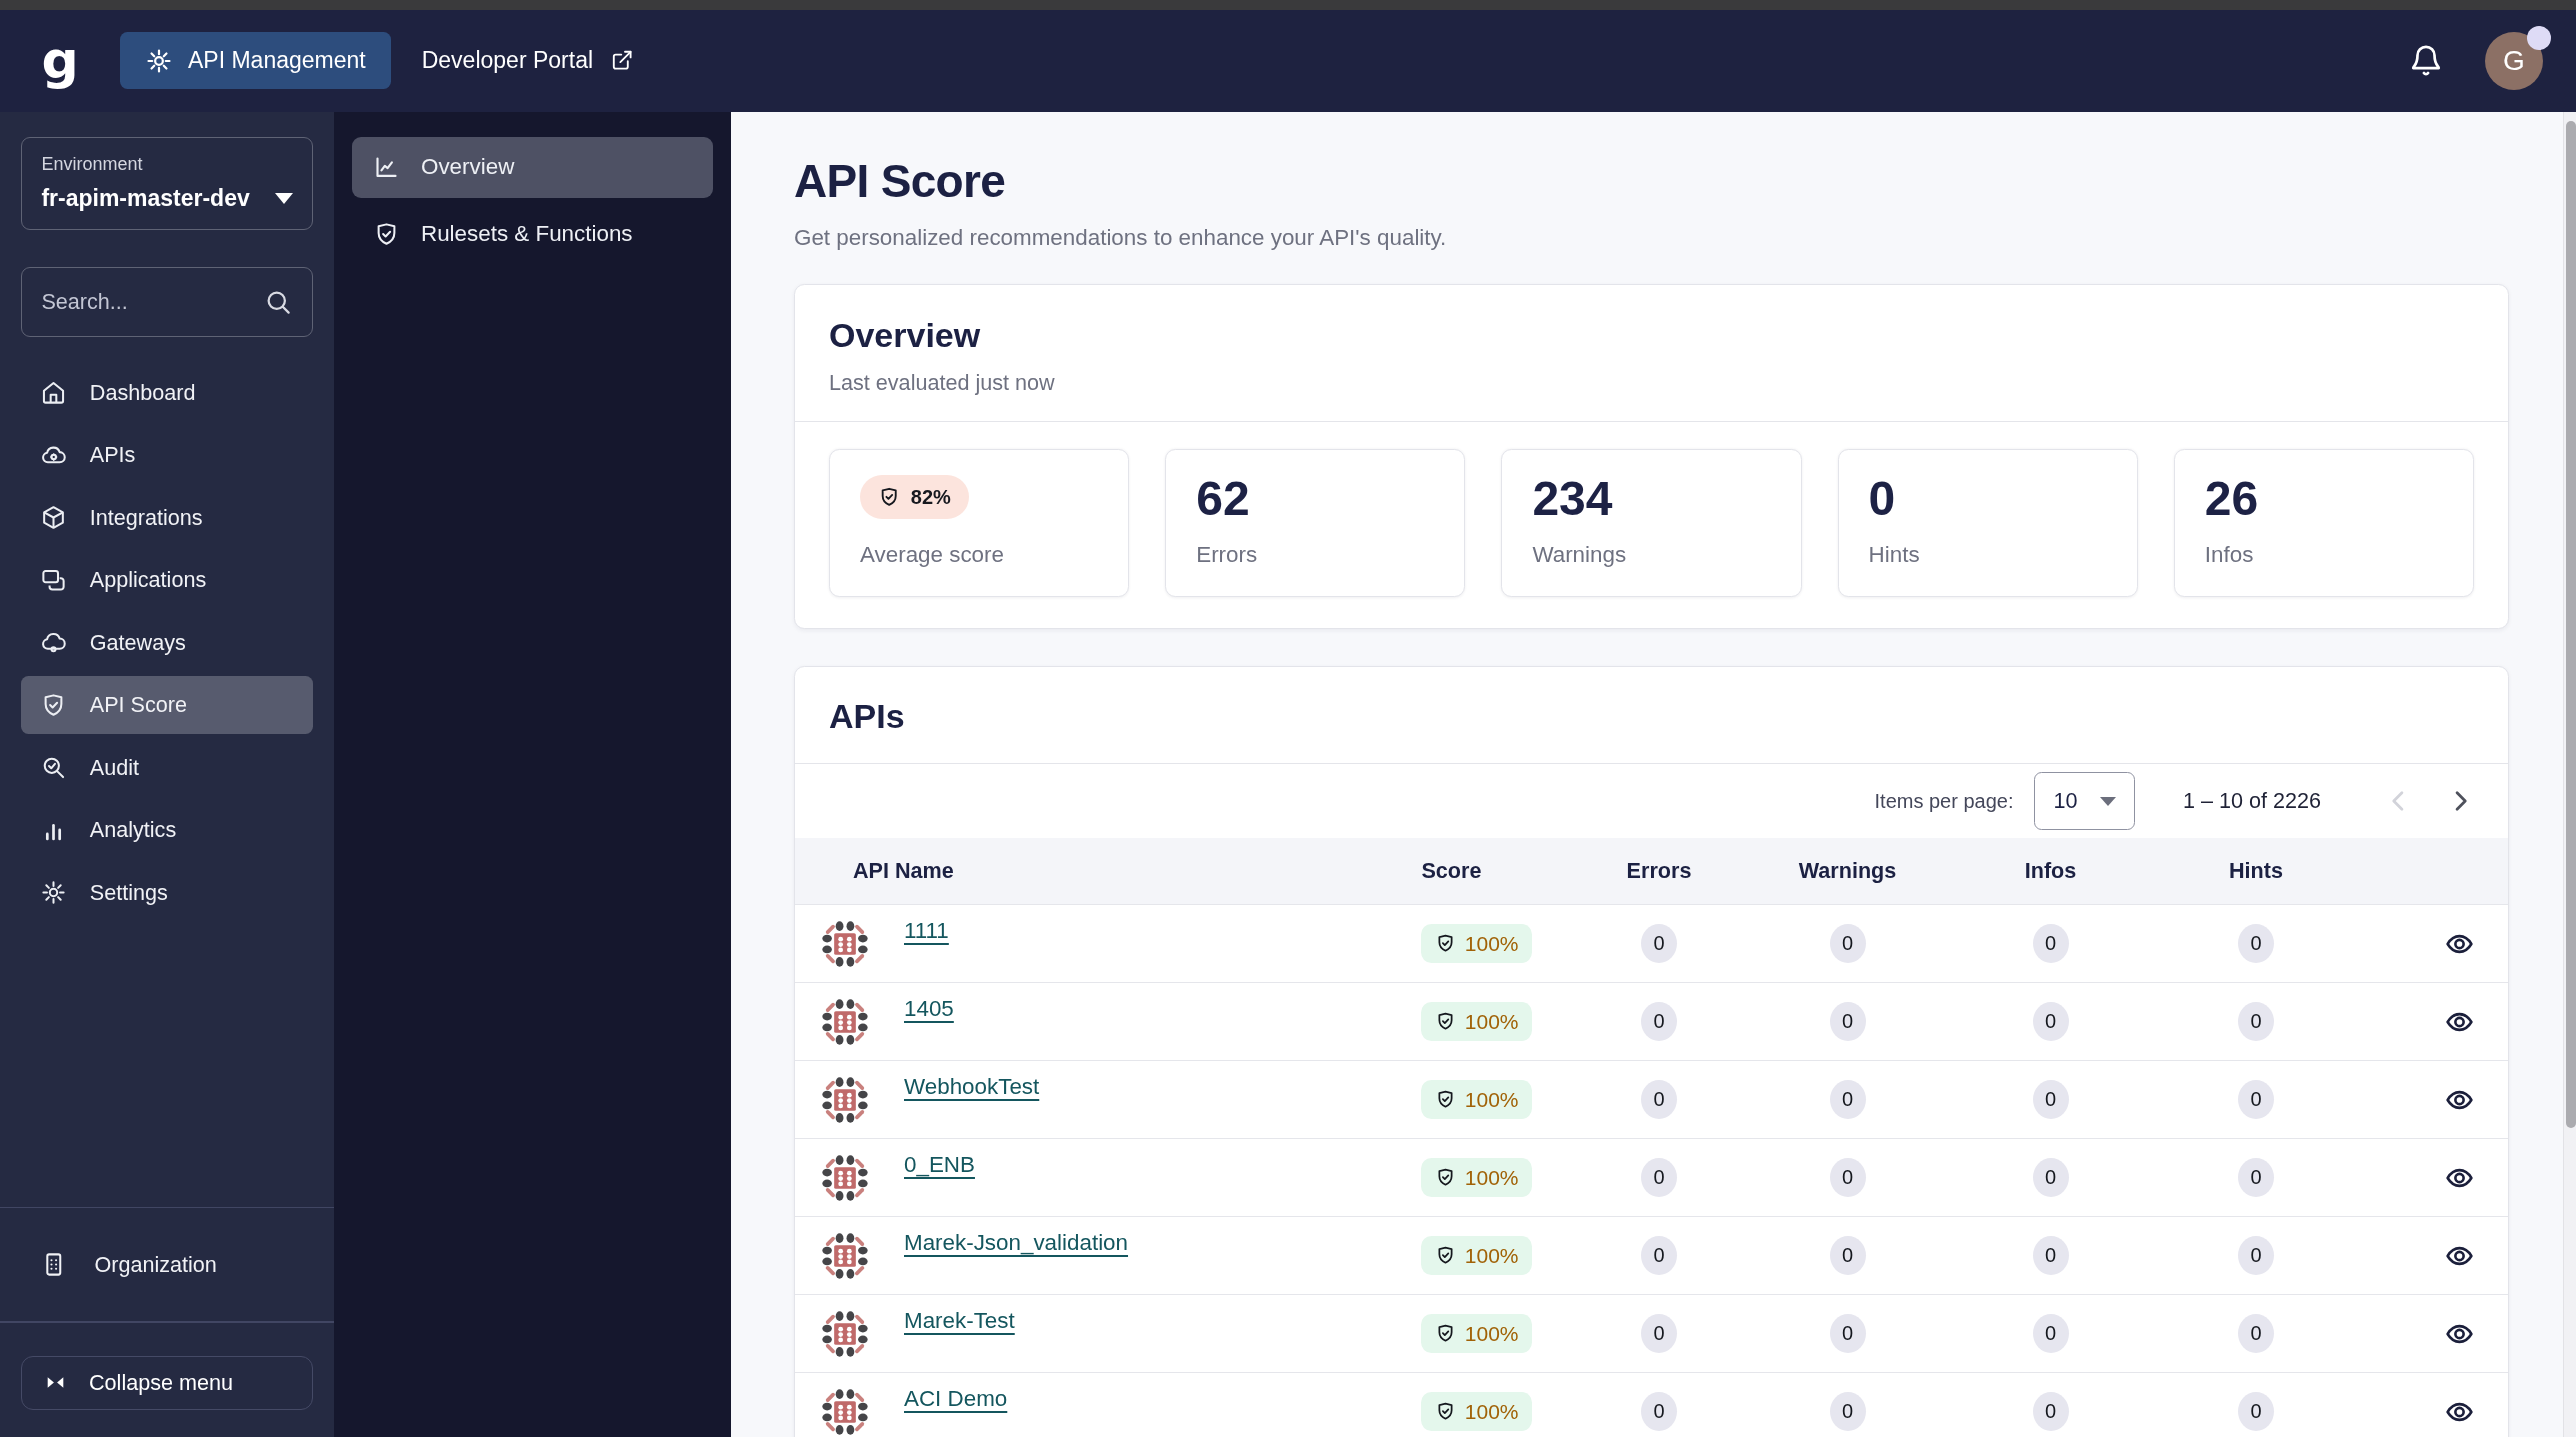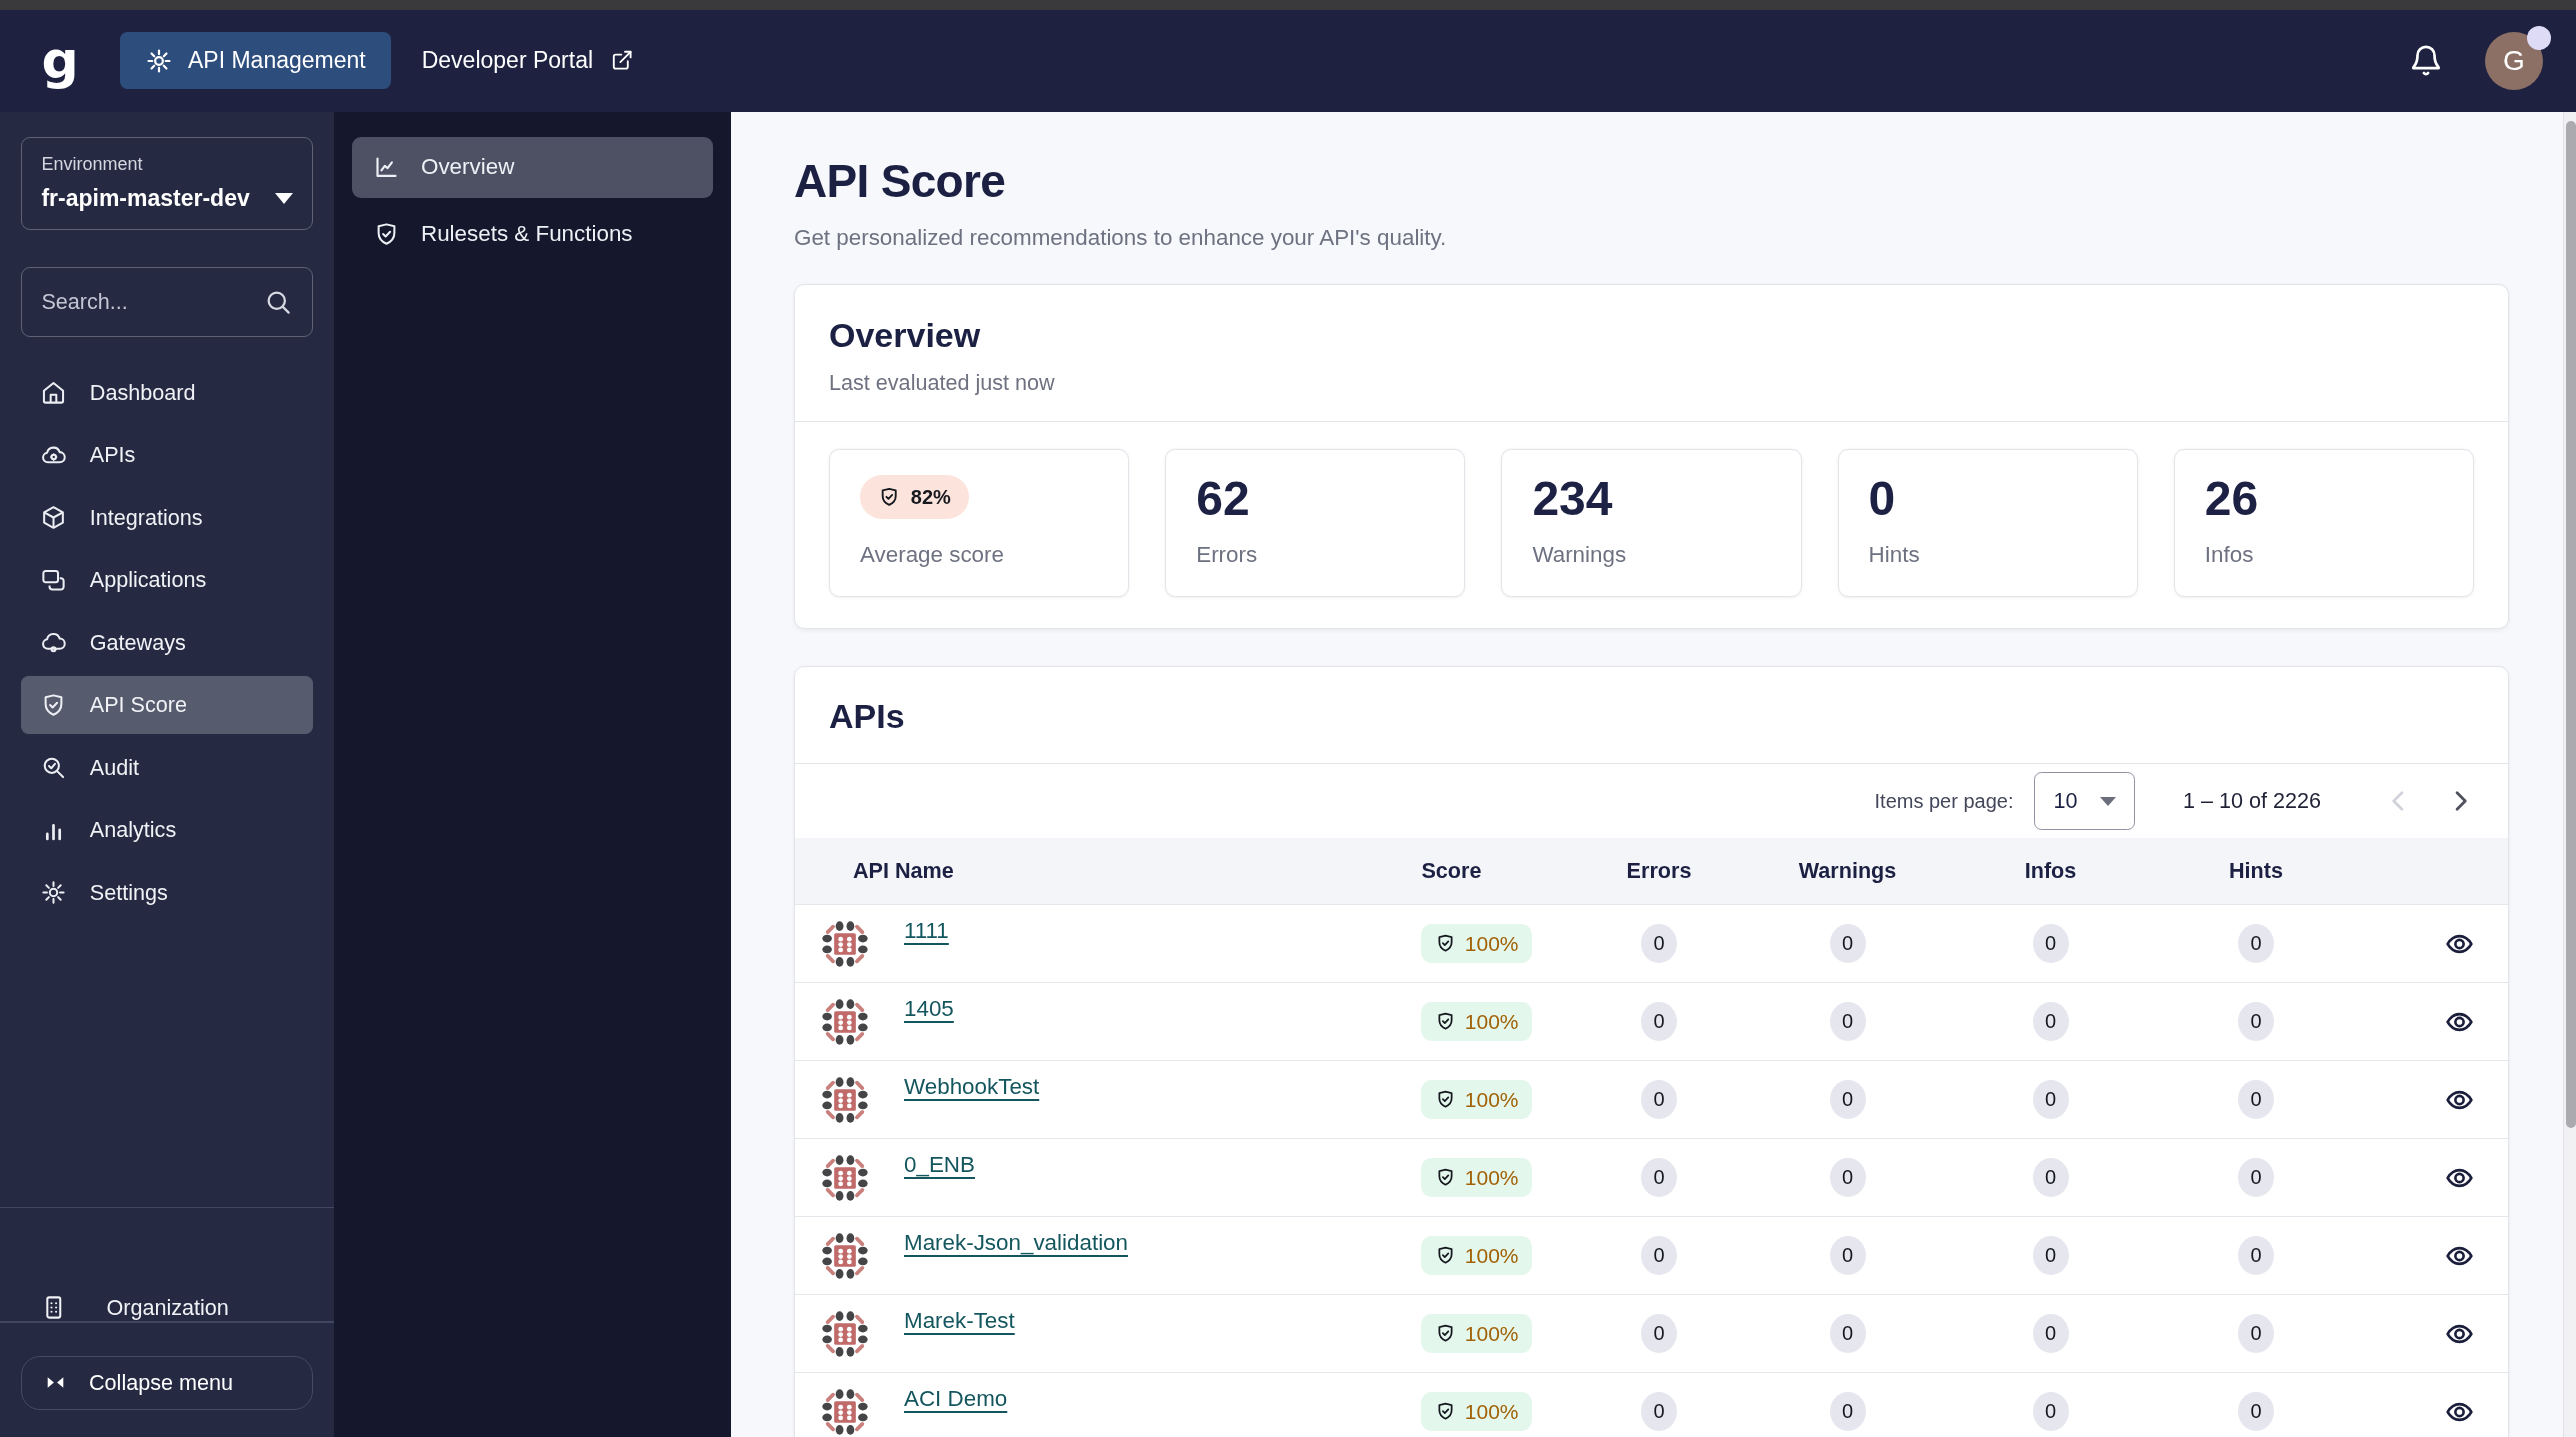"Organization" .org-item { align-items: flex-end -> center; gap: 39px -> 27px }
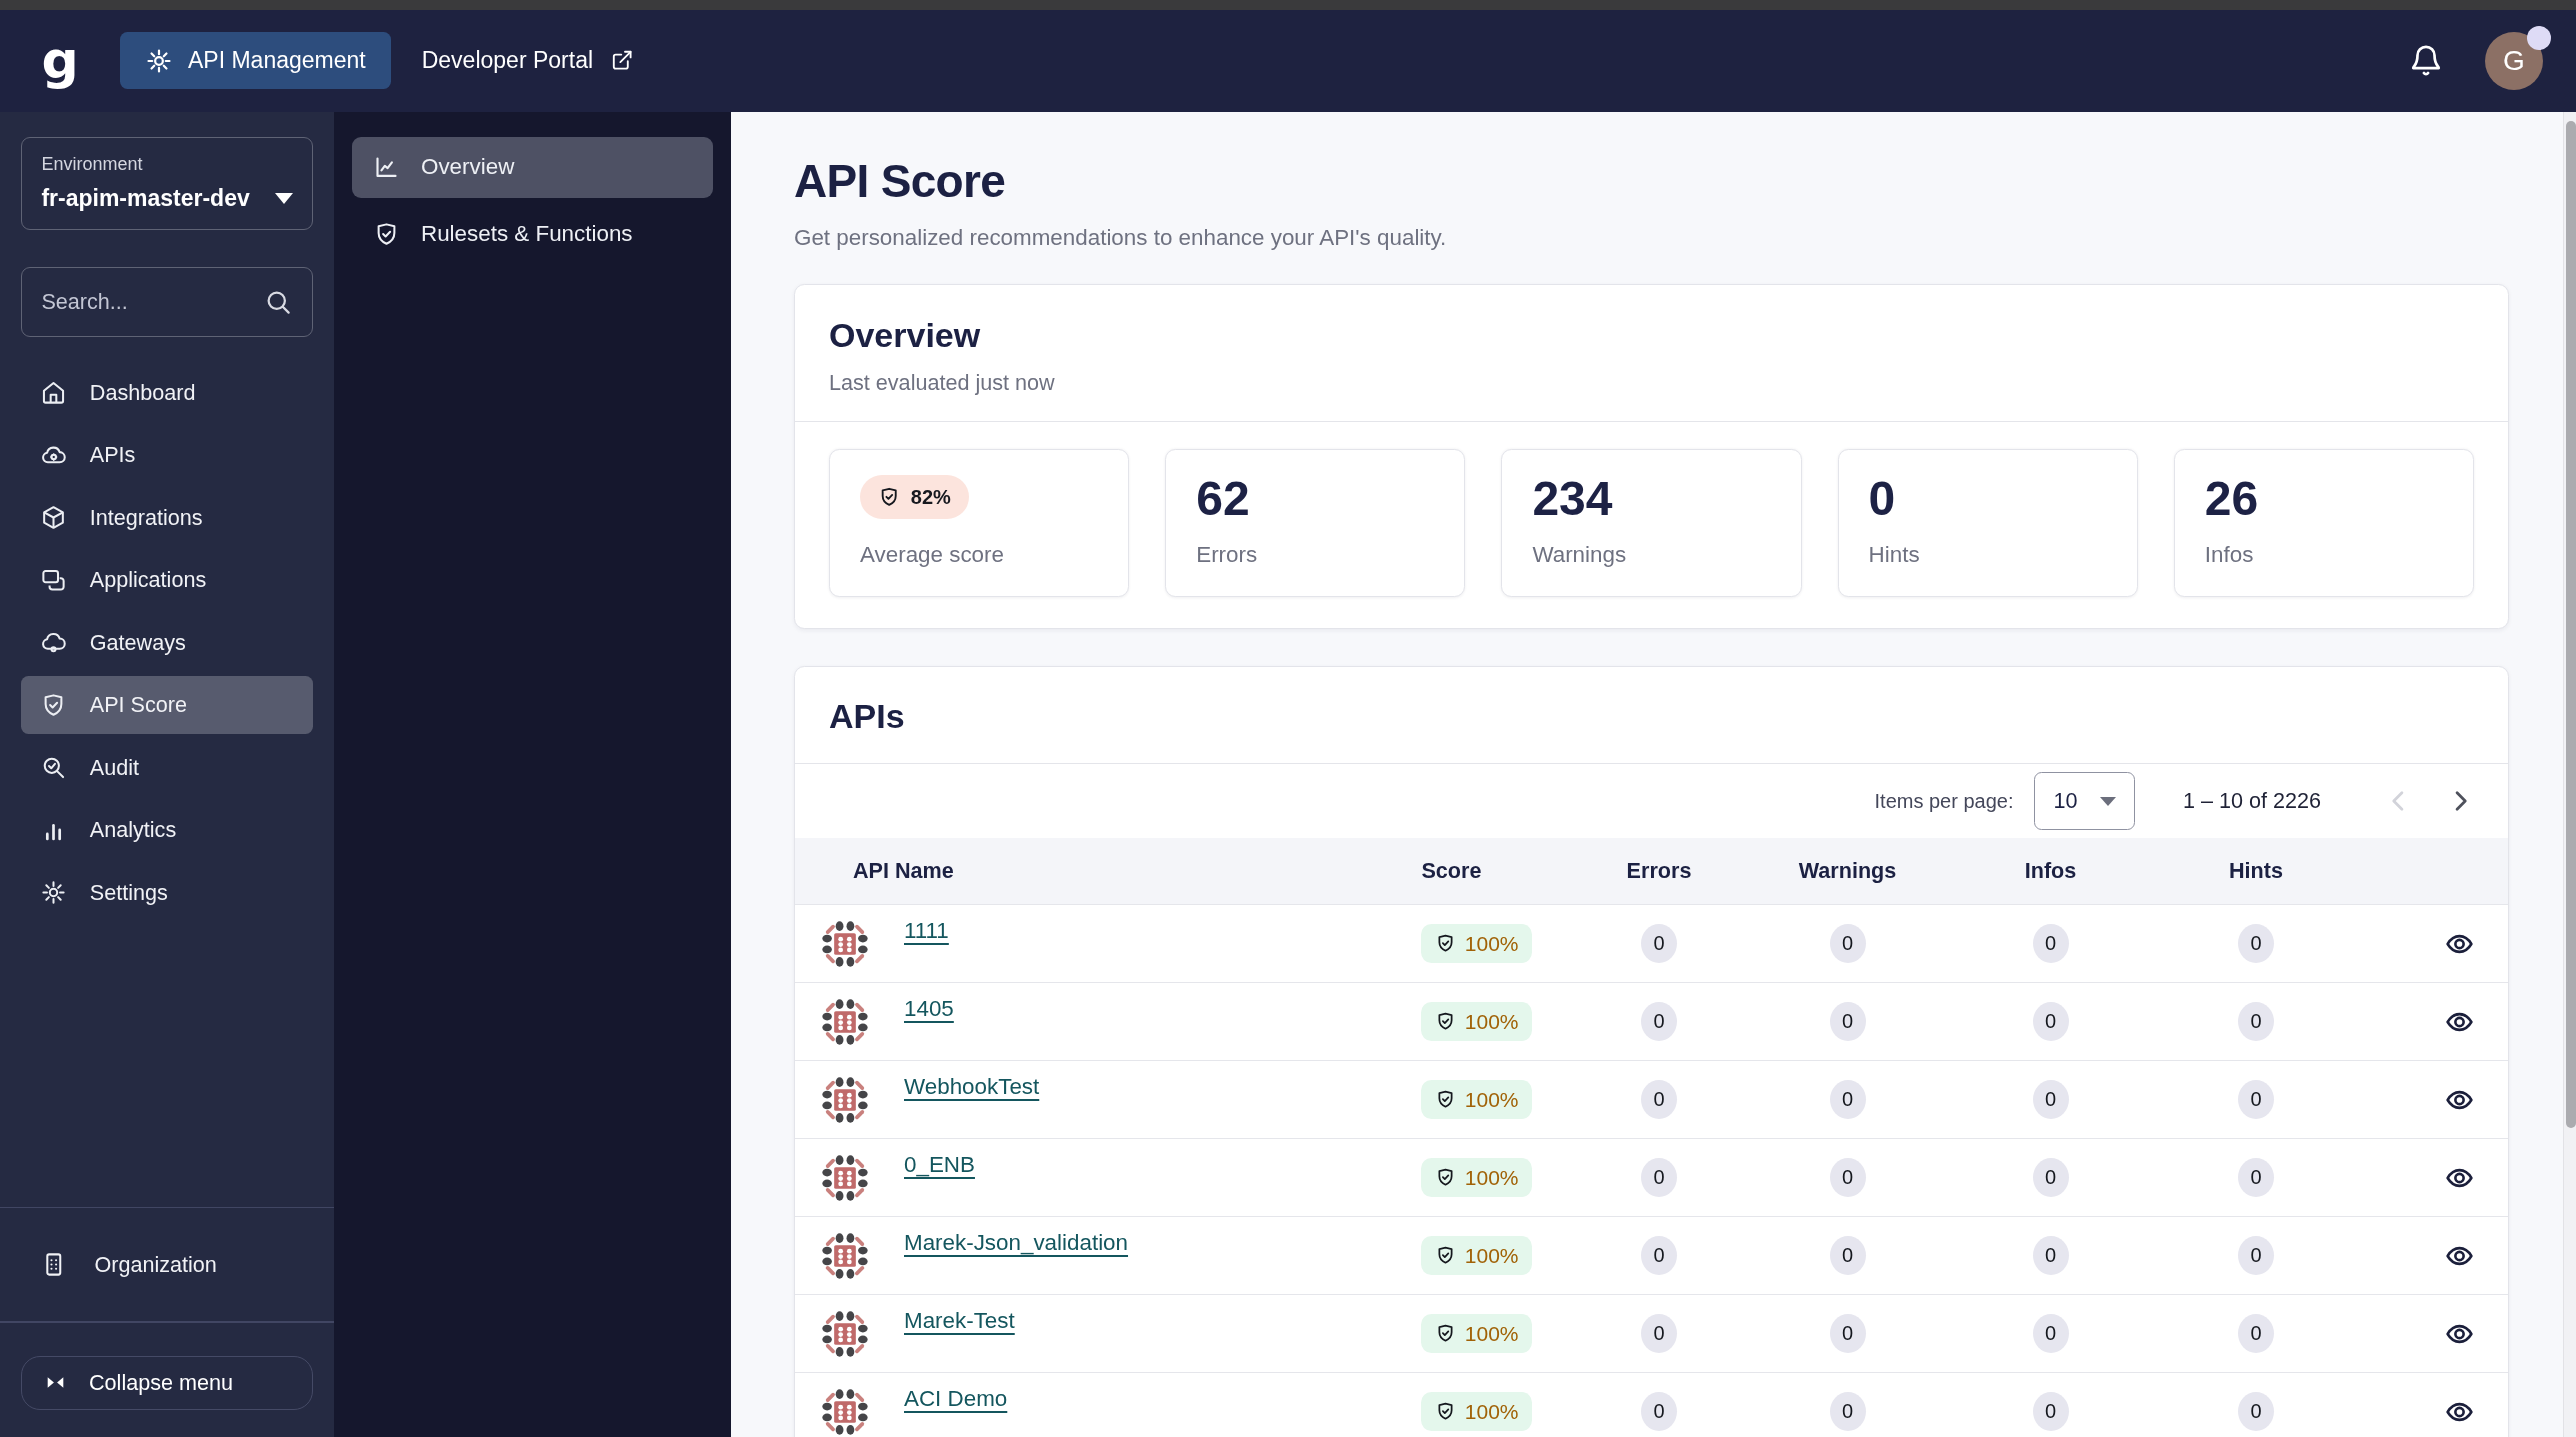"Collapse menu" .collapse-btn { border-radius: 19px -> 12px }
